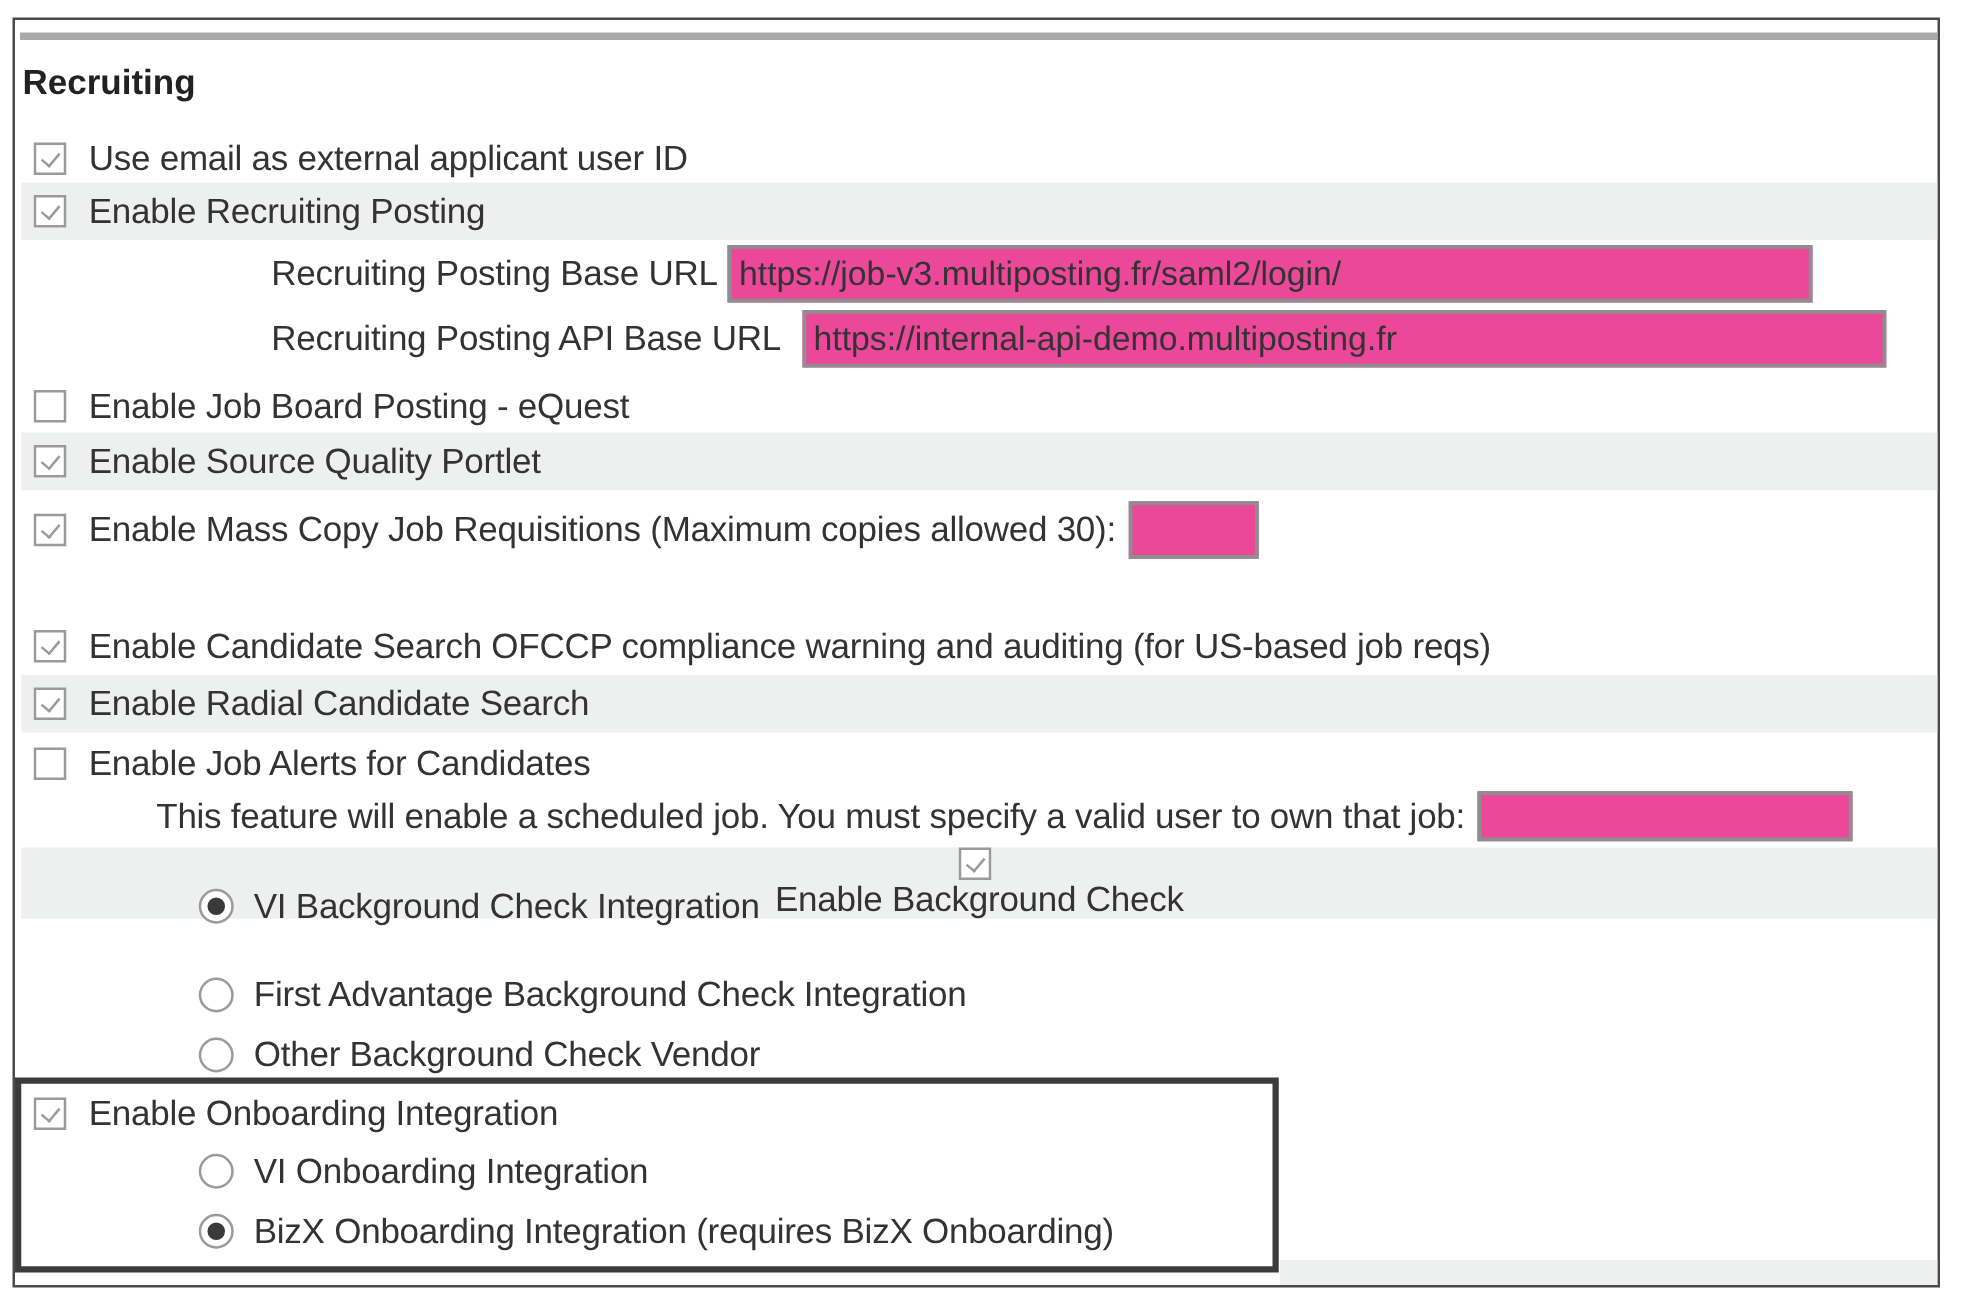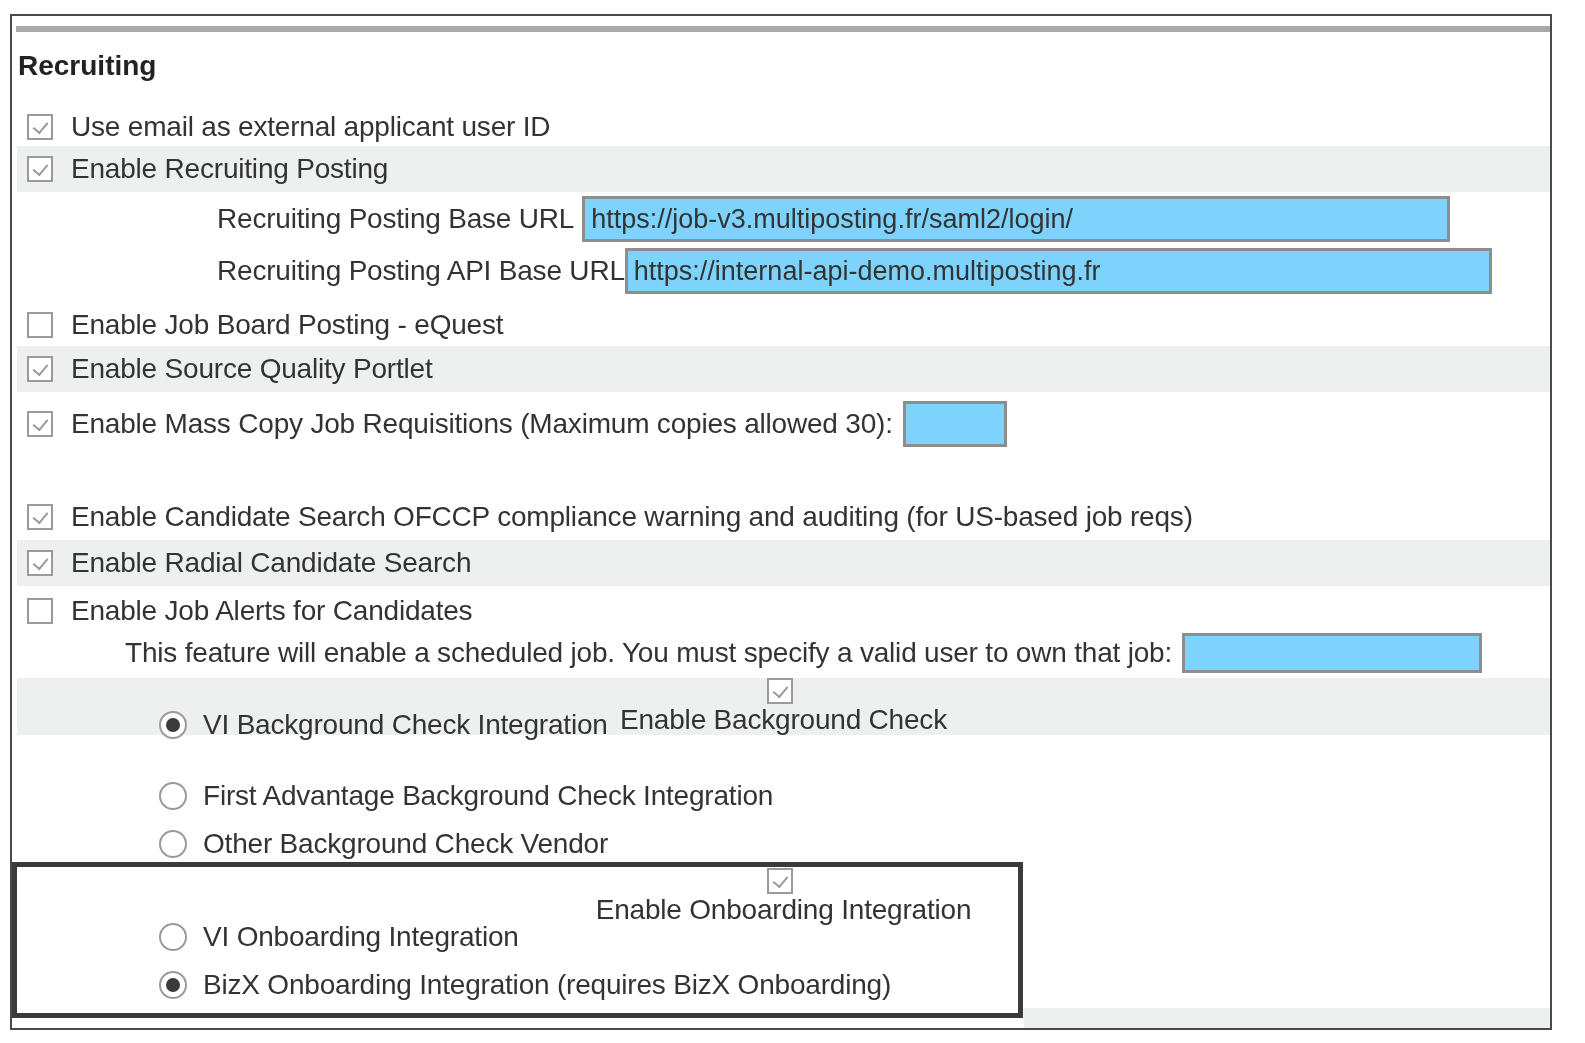"https://job-v3.multiposting.fr/saml2/log" .textin { background: #7dd3fc -> #ec4899 }
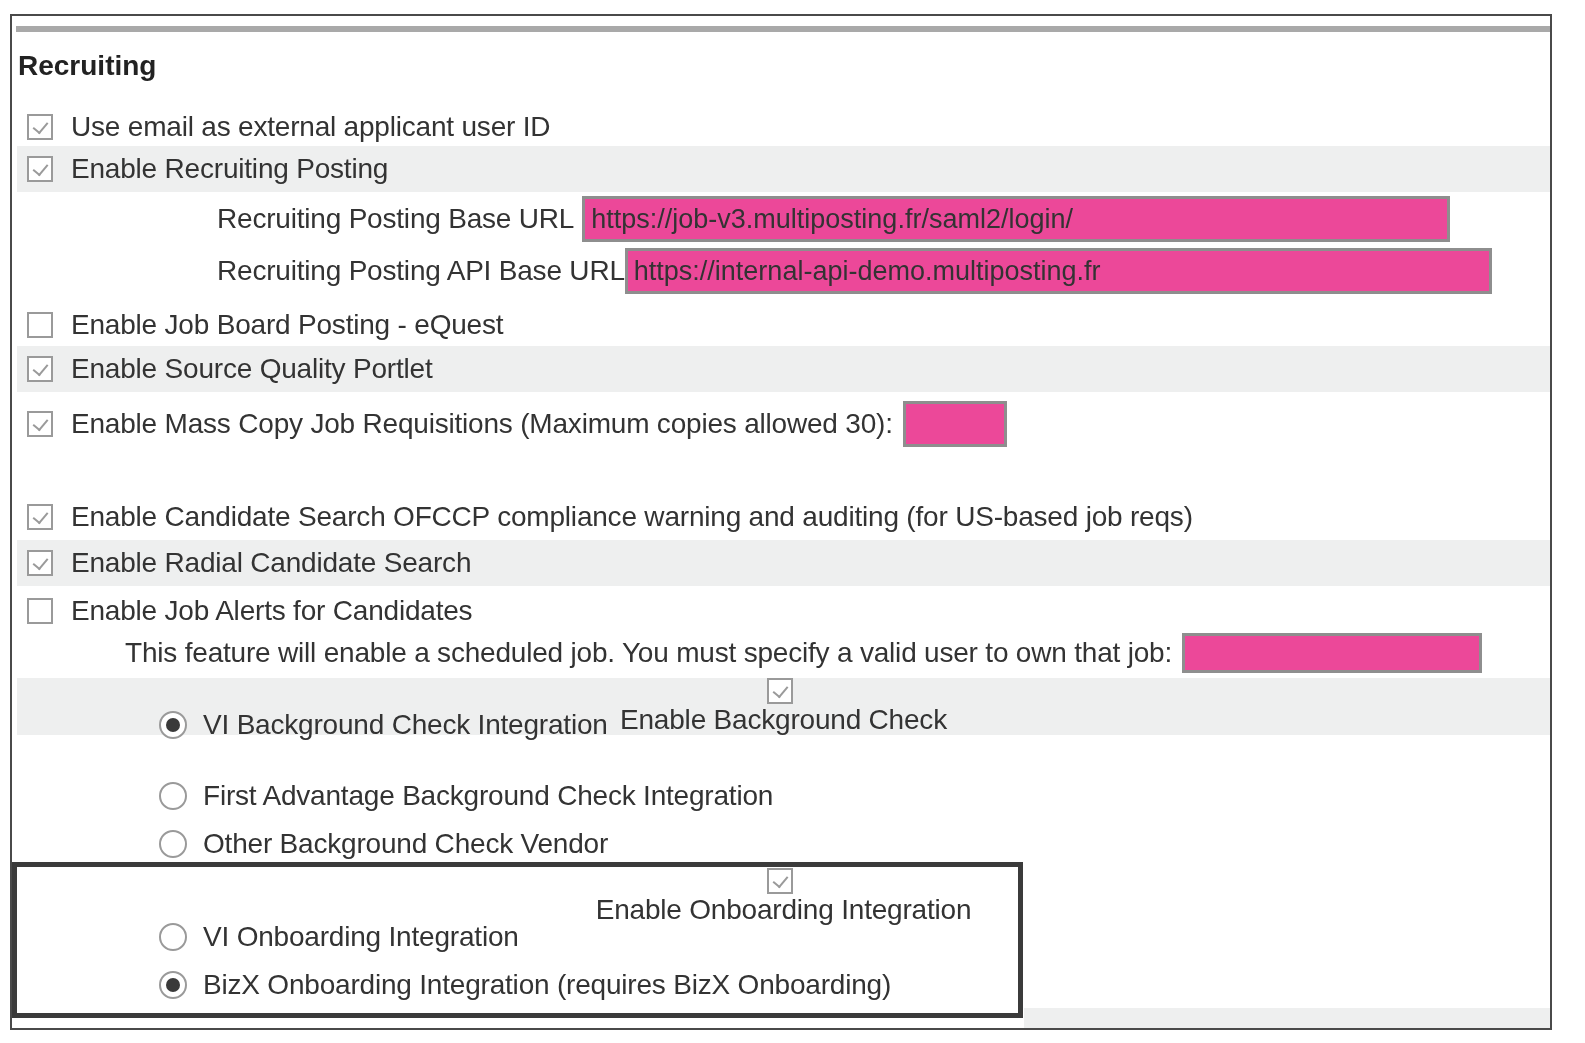"Recruiting Posting API Base URL" span.lbl { margin-right: 0 -> 17px }
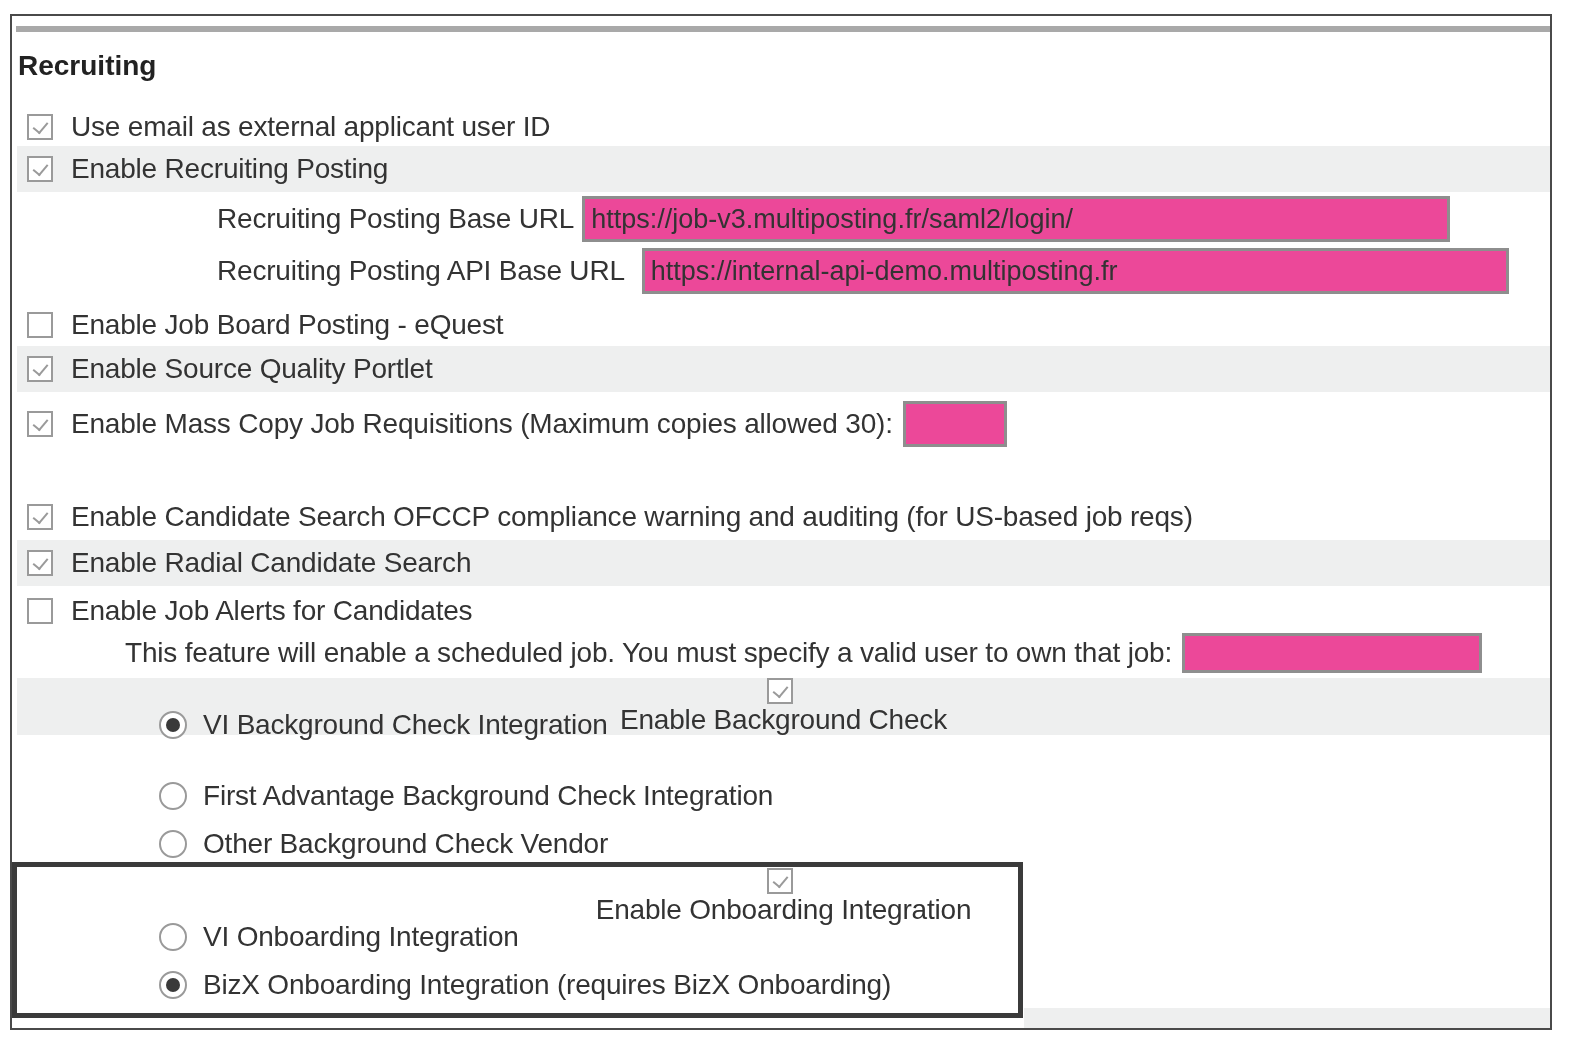"Enable Onboarding Integration" div.row { flex-direction: column -> none }
